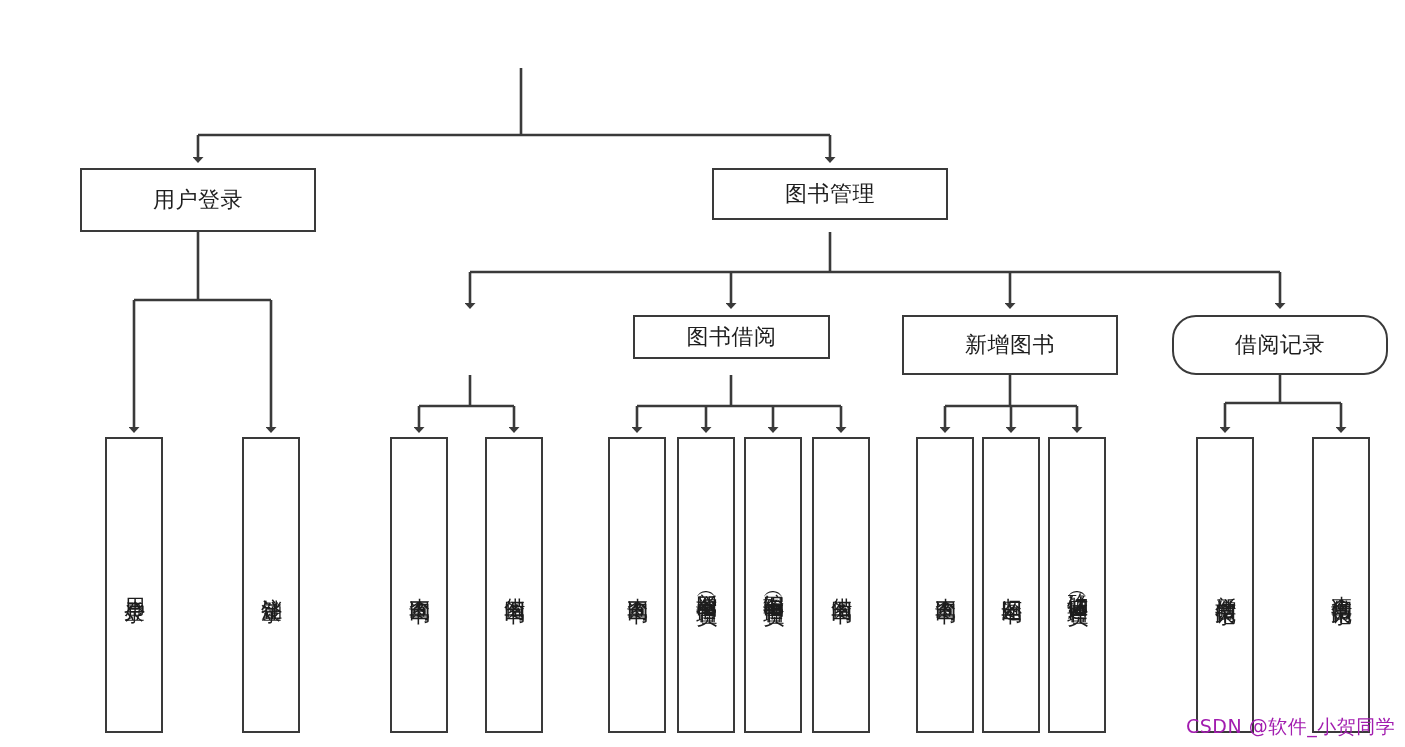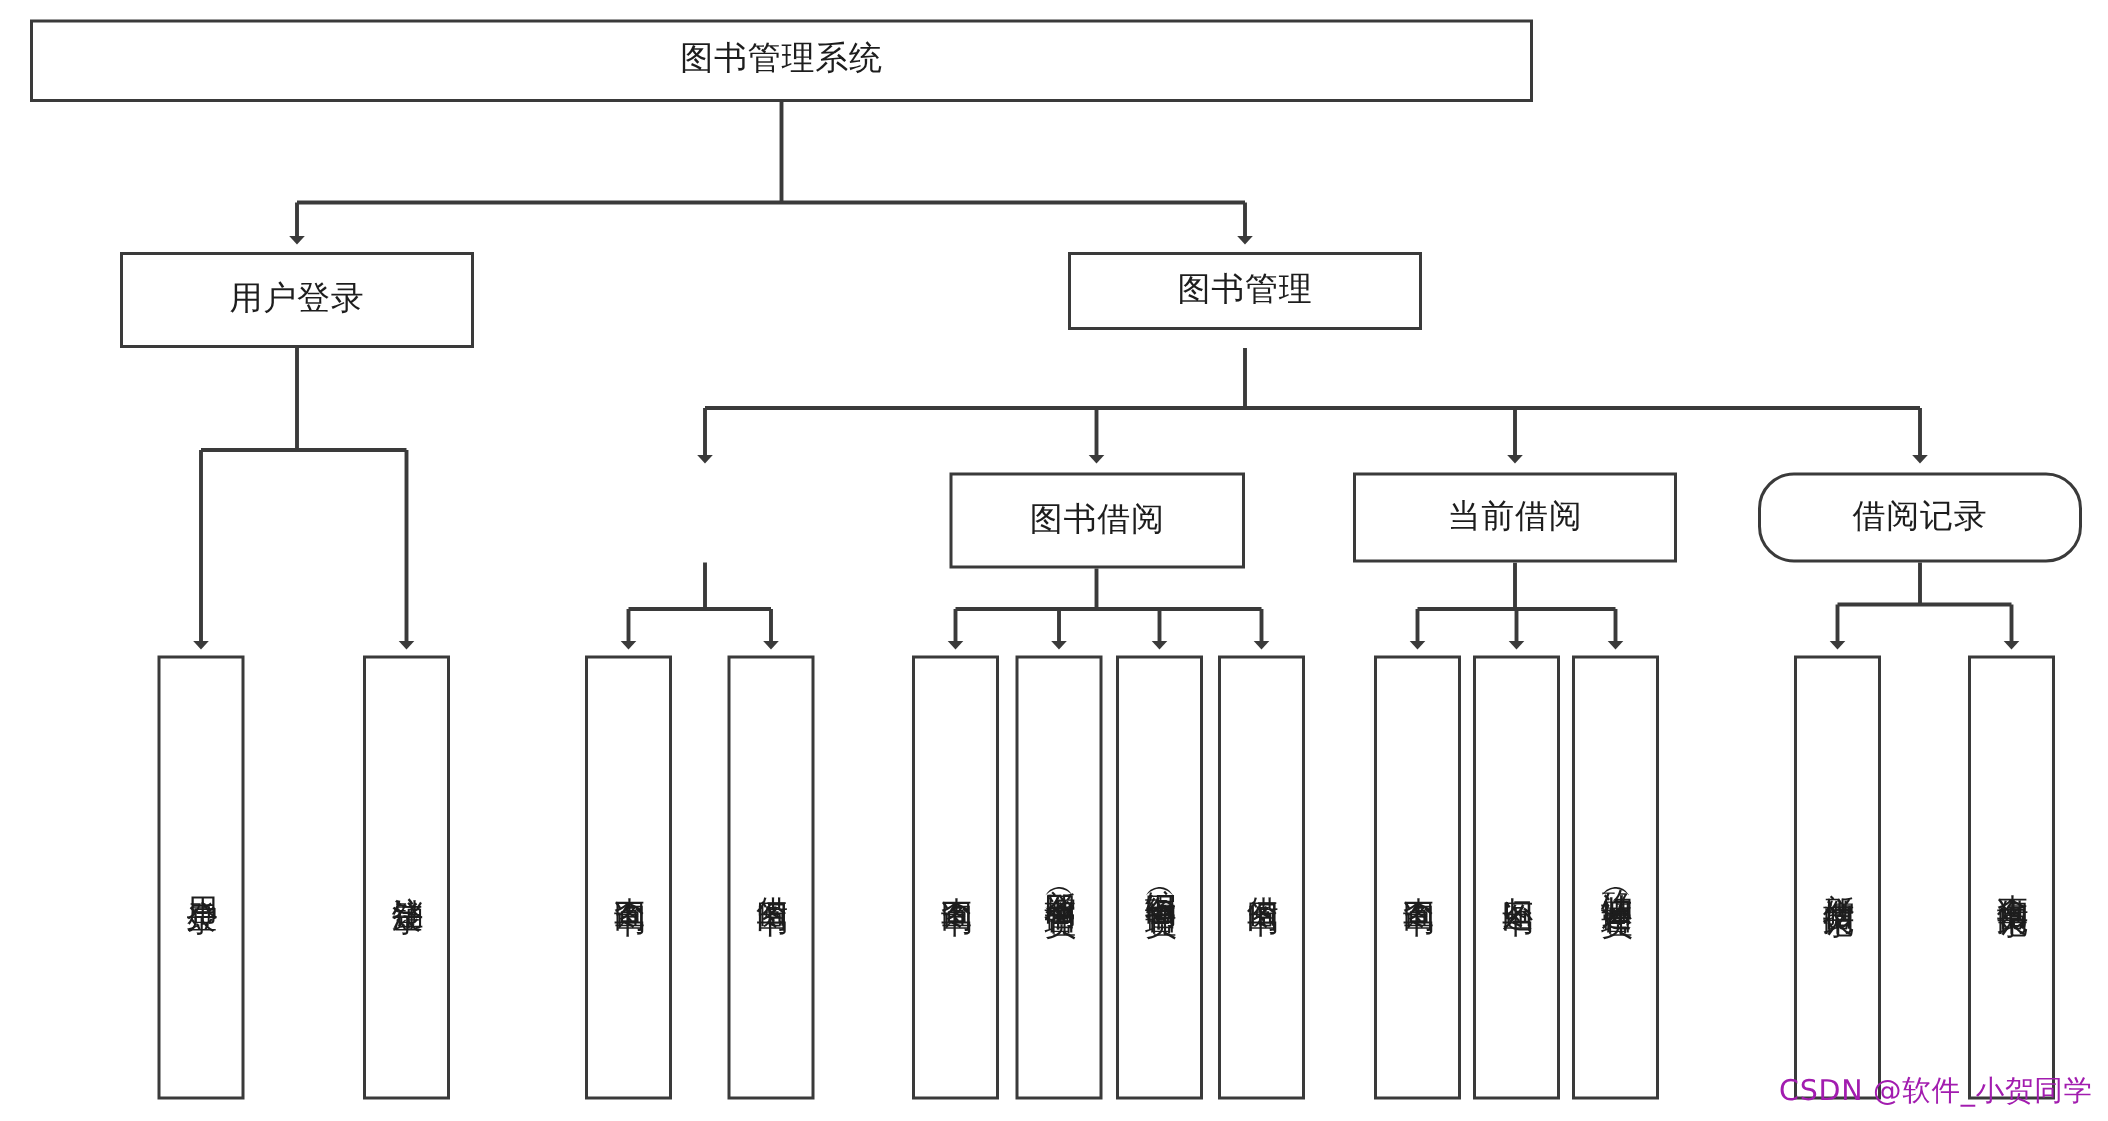"图书管理系统" div.node-box { html: <div> <span>图书管理系统</span> </div> -> none }
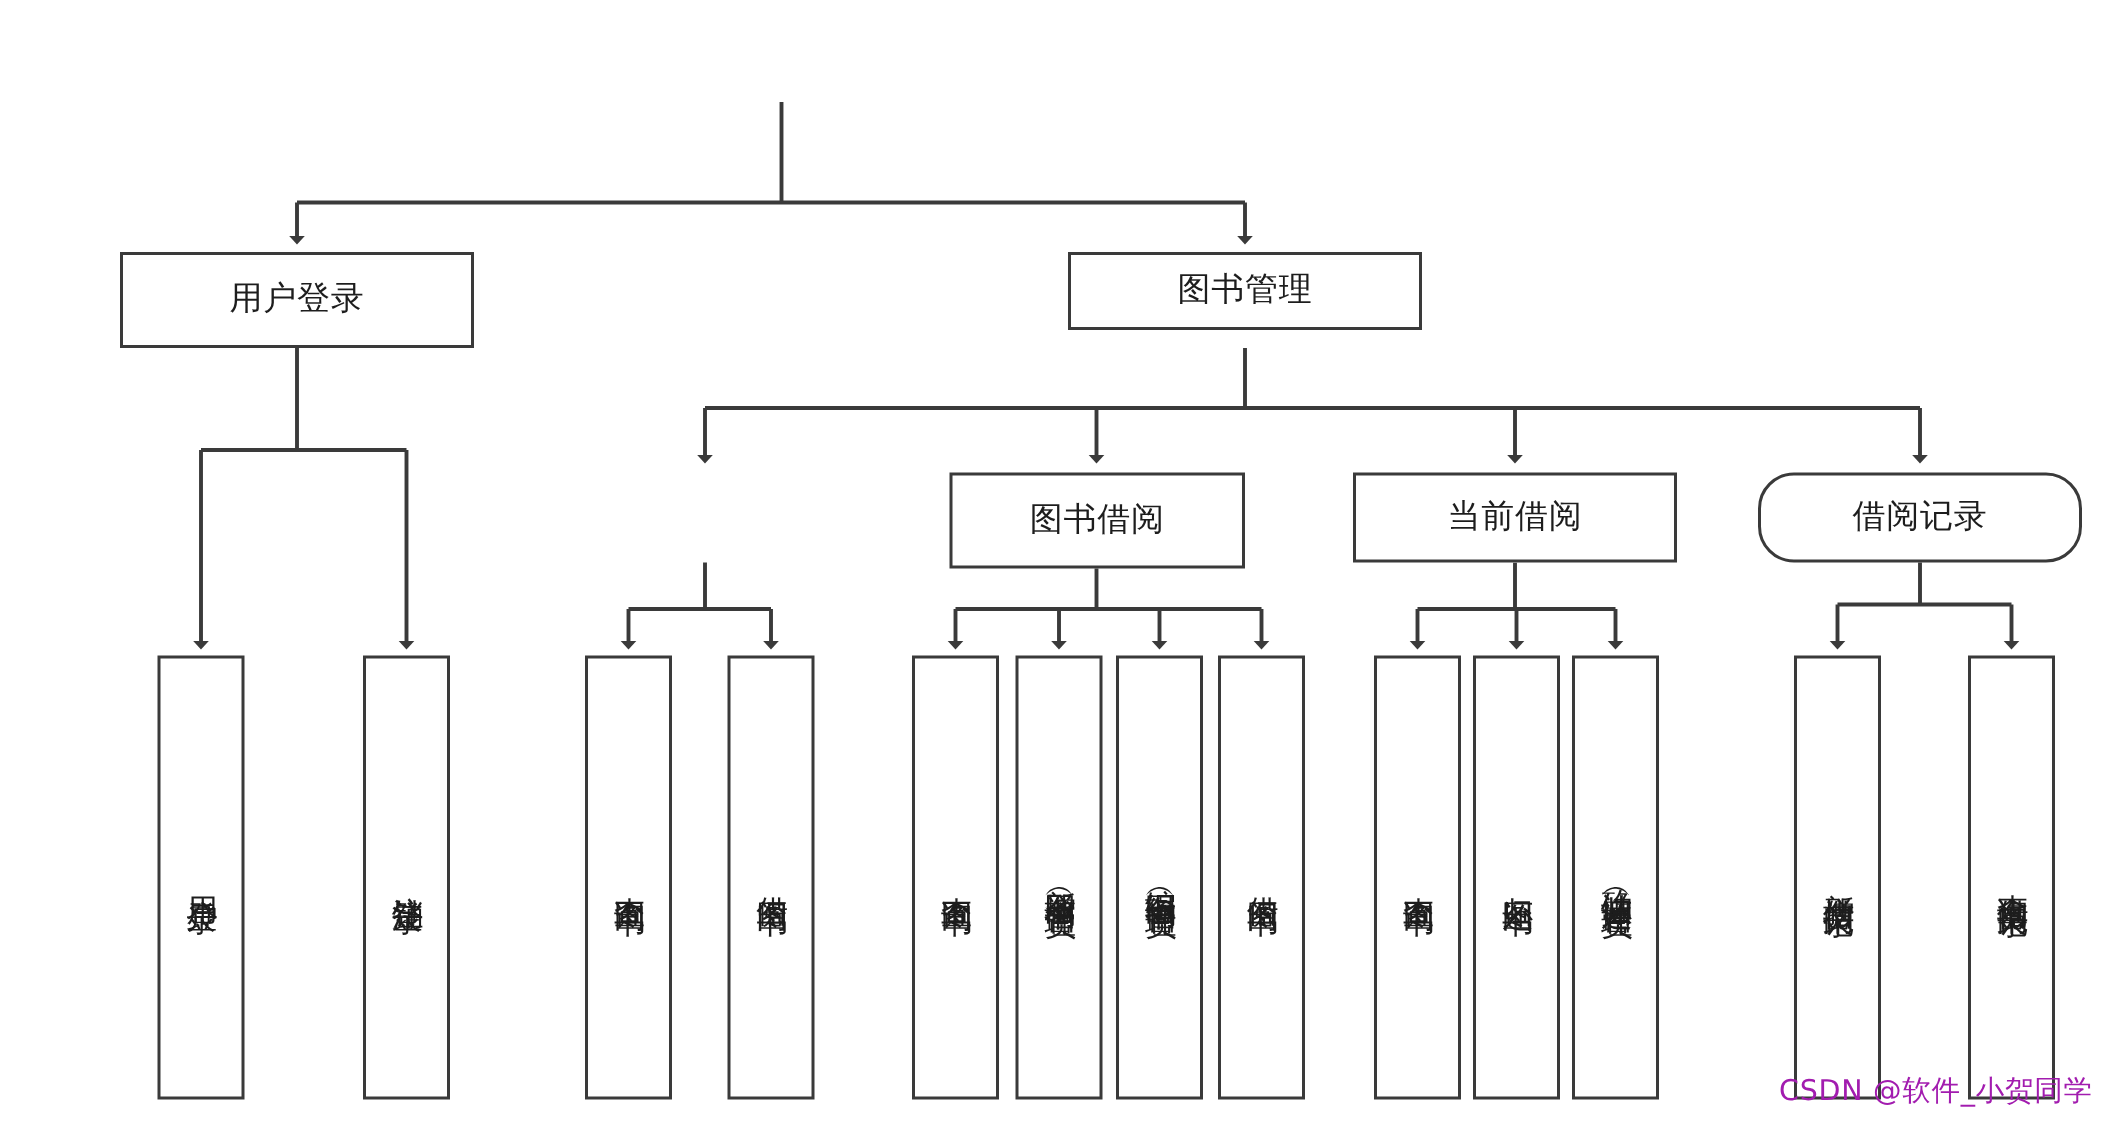"图书借阅" div.node-box { height: 64px -> 44px }
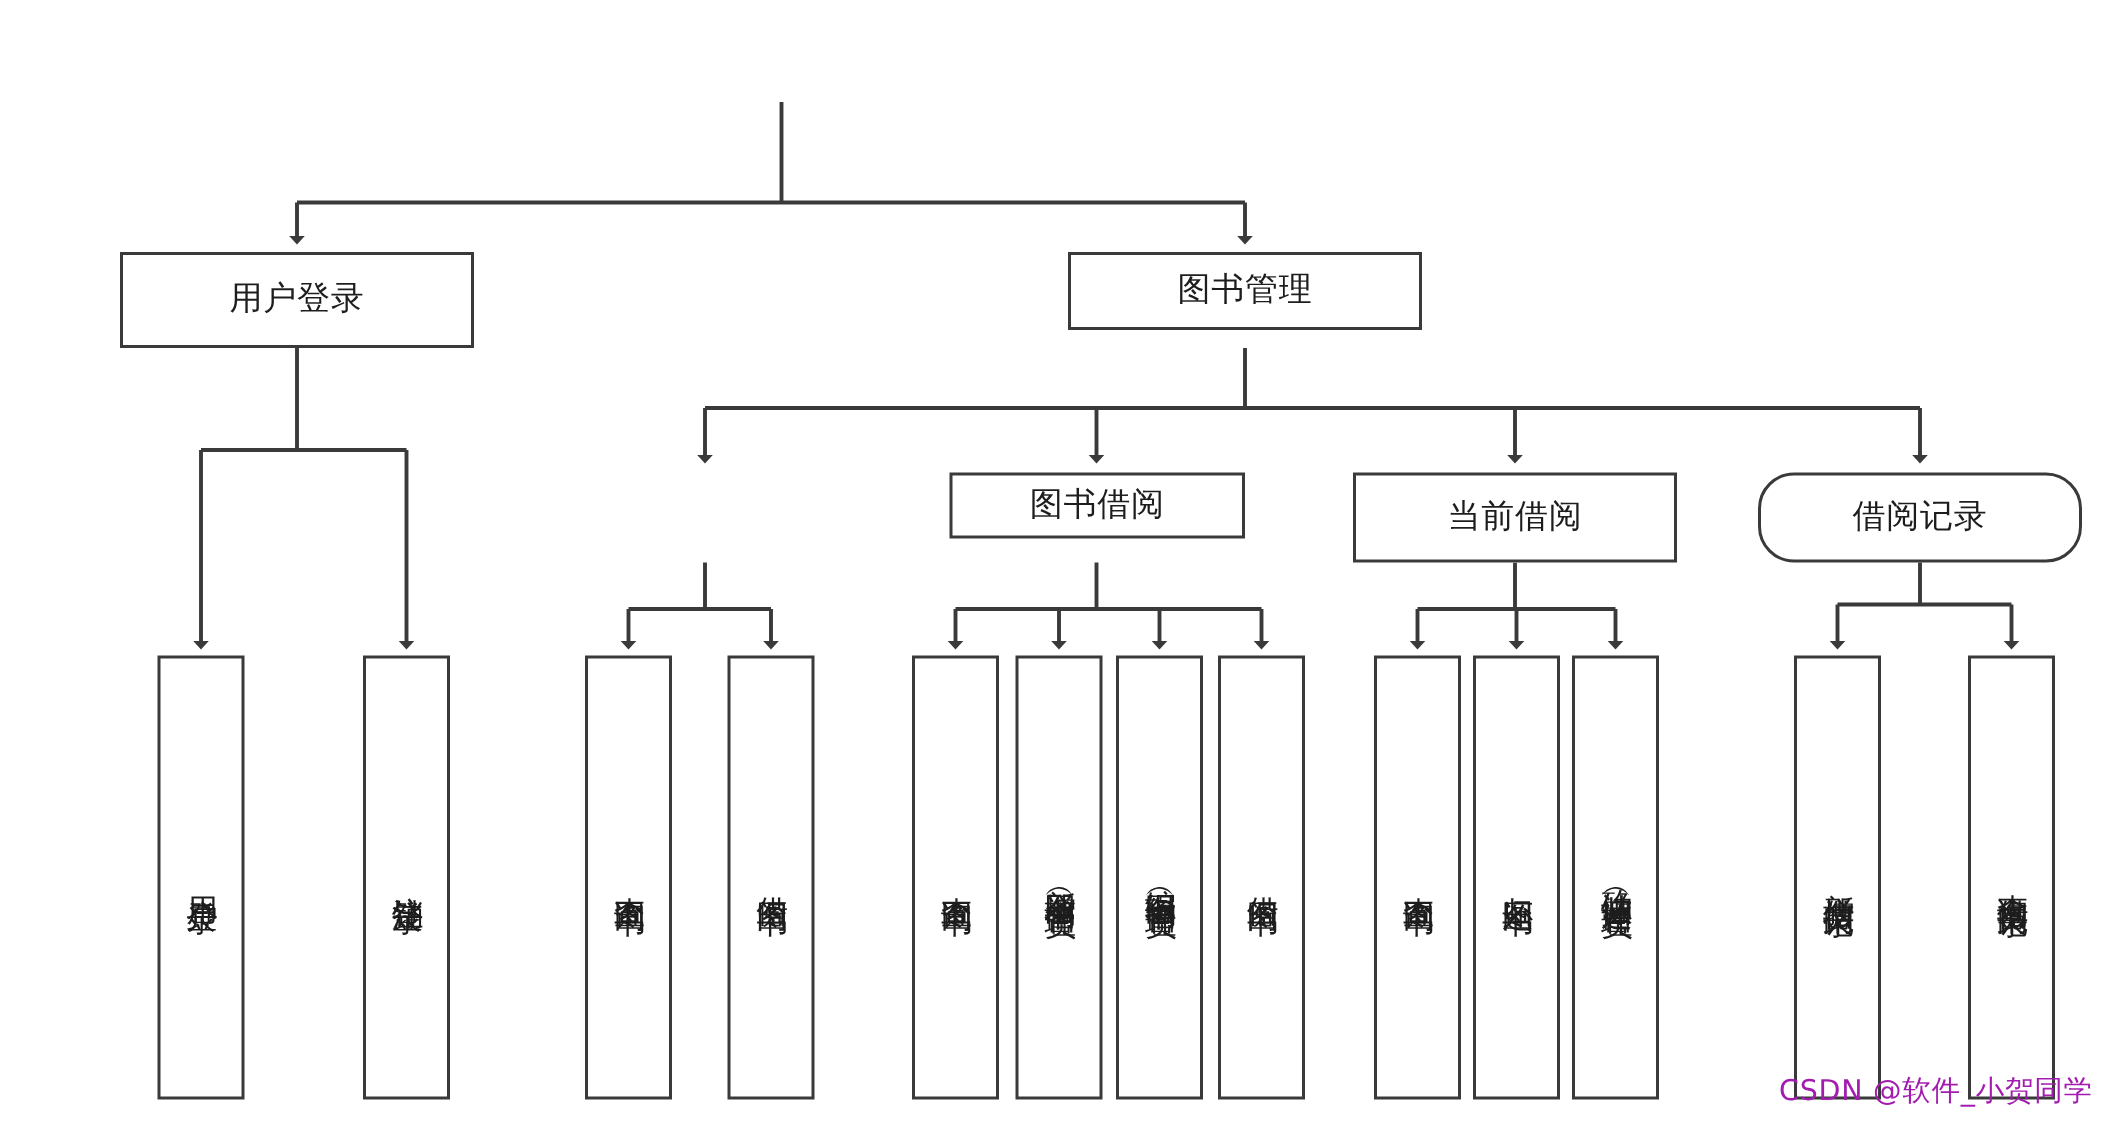"当前借阅" span.node-label { text: 当前借阅 -> 新增图书 }
